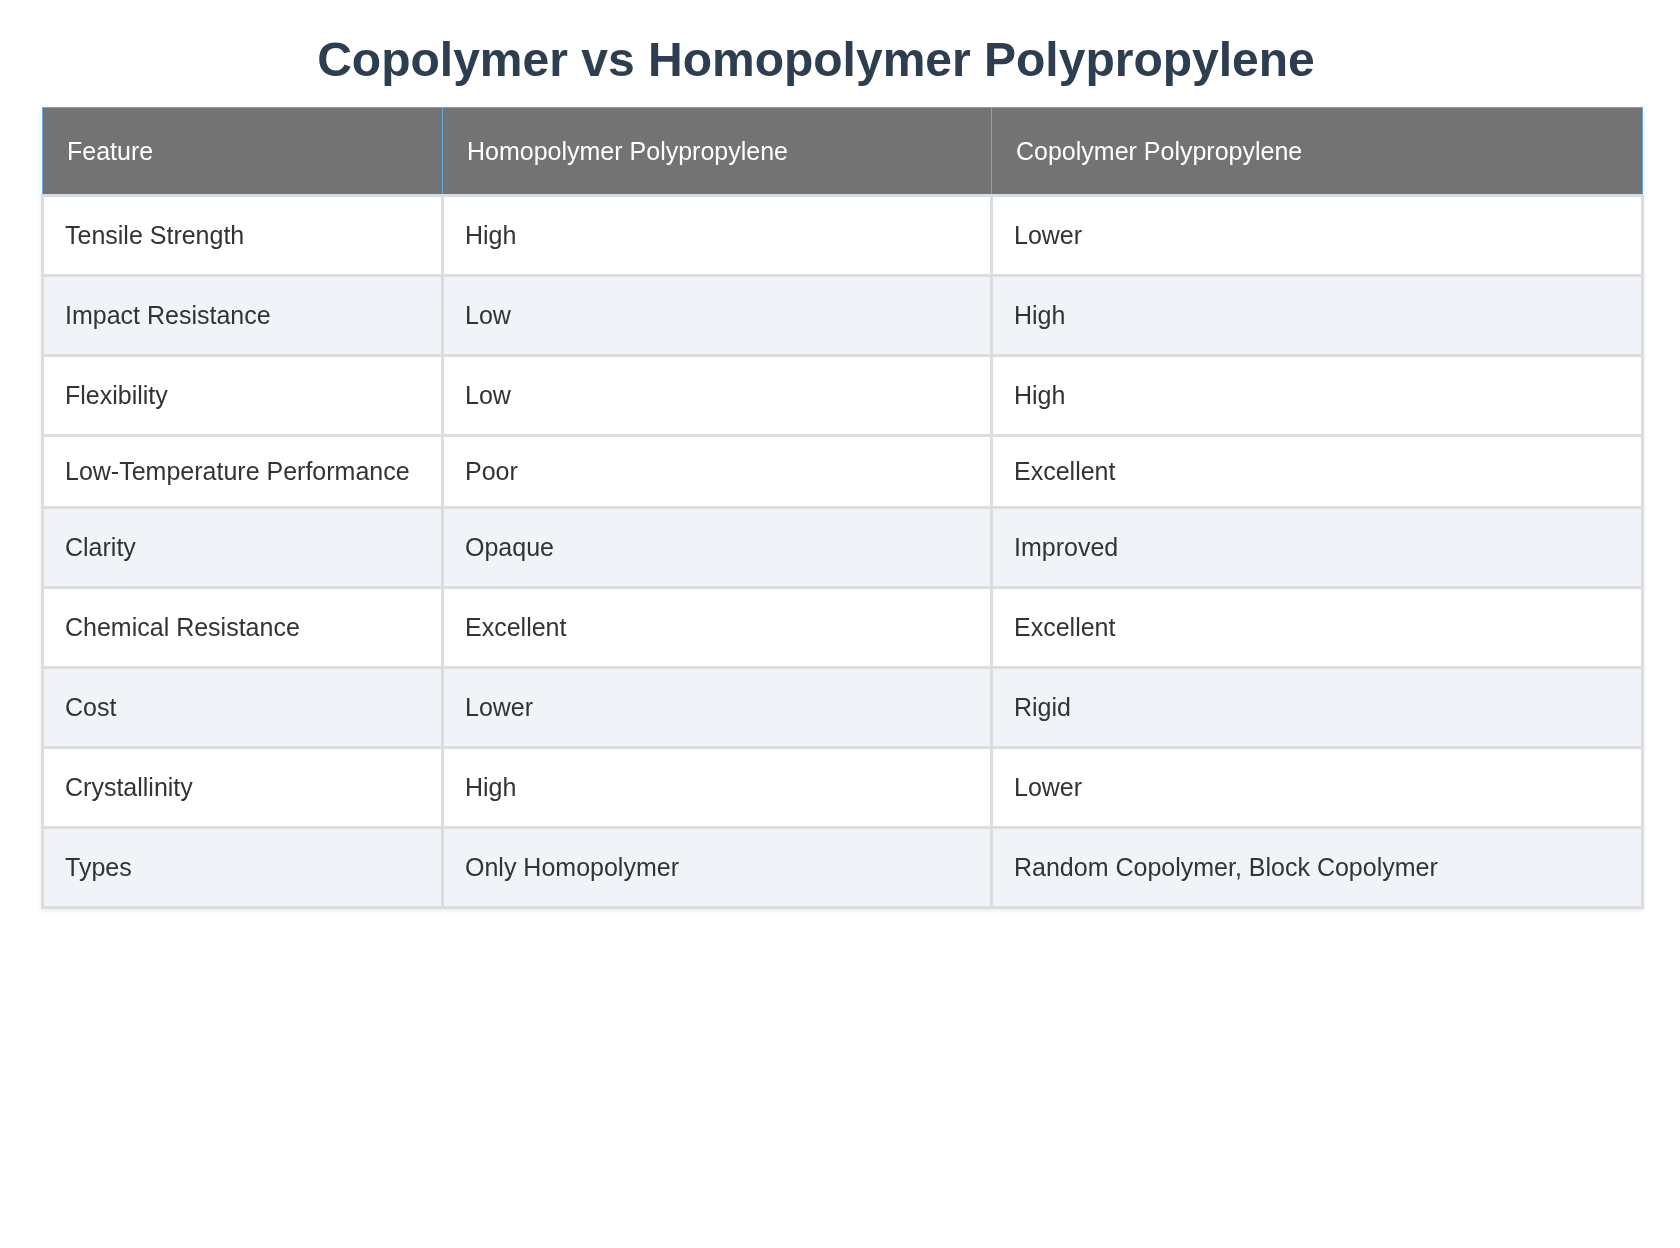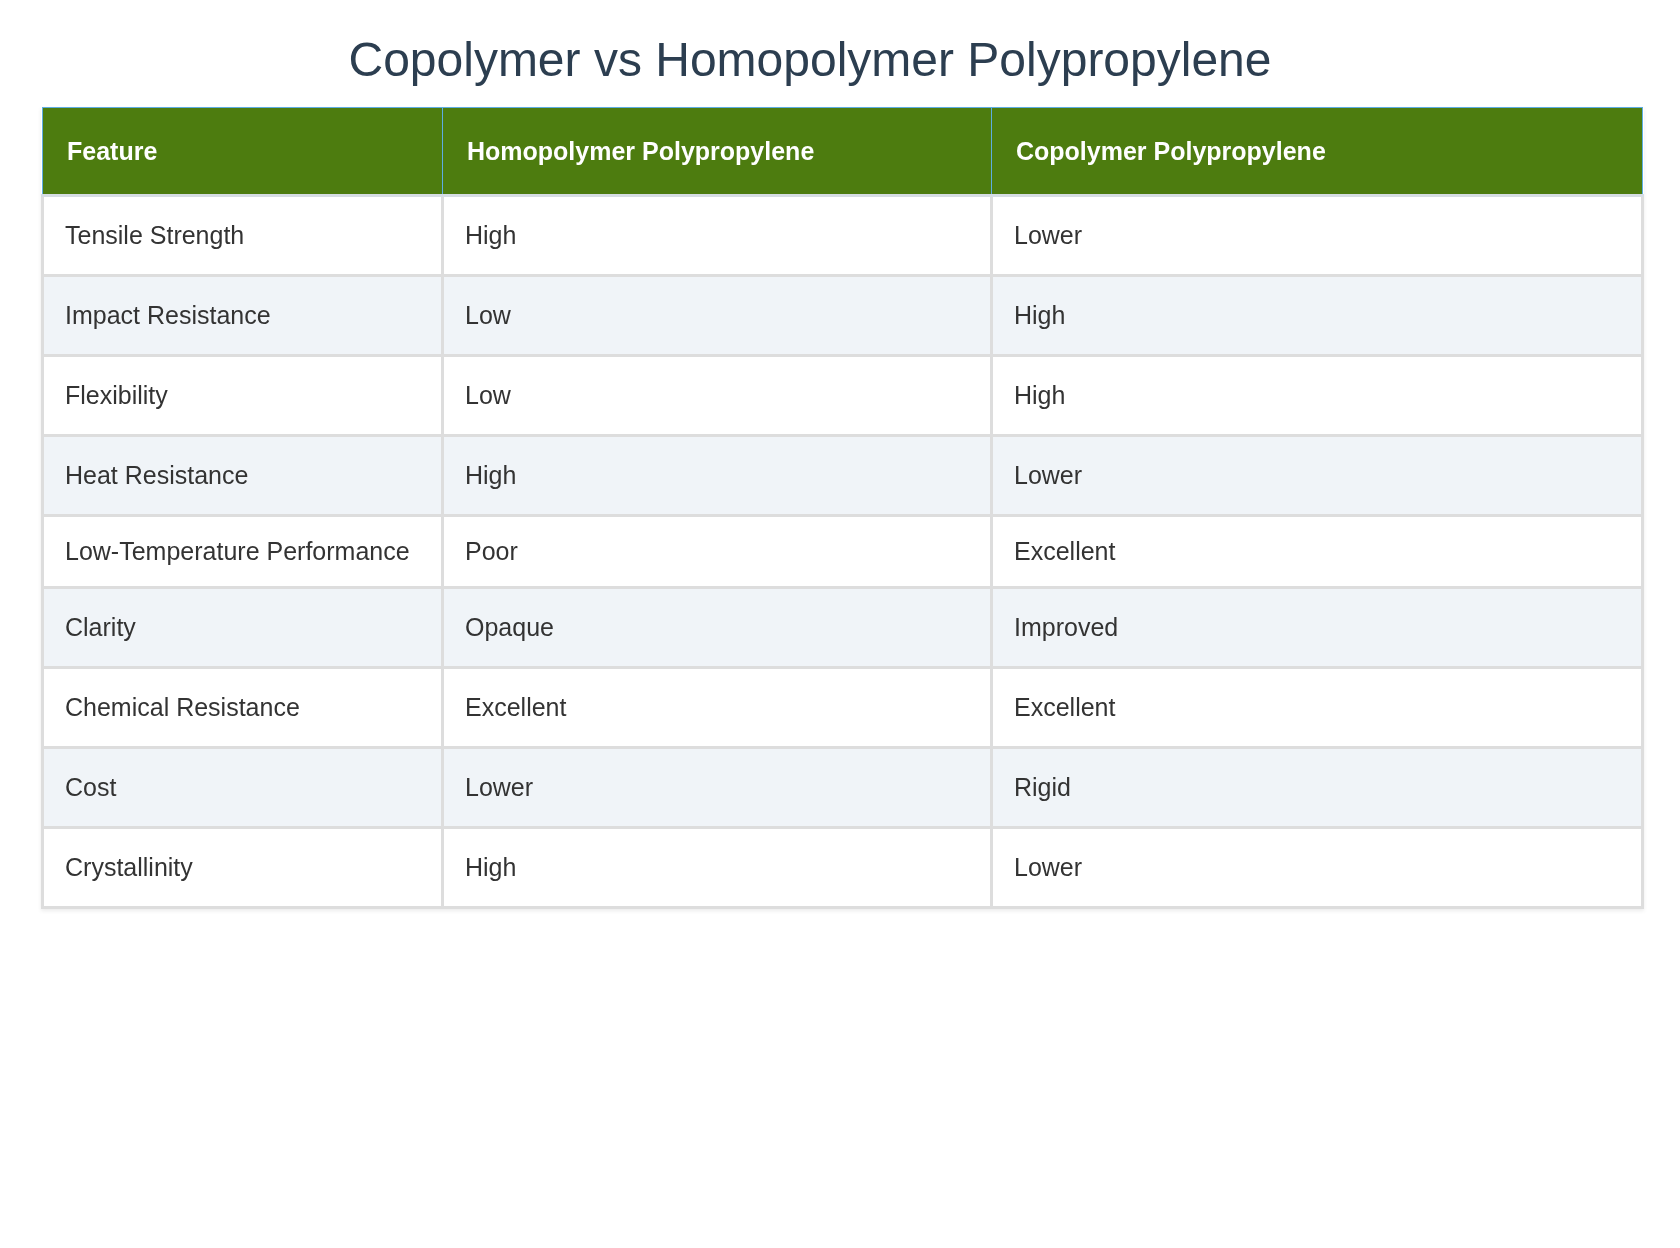"Copolymer vs Homopolymer Polypropylene" .title { font-weight: normal -> bold; left: 6px -> 12px }
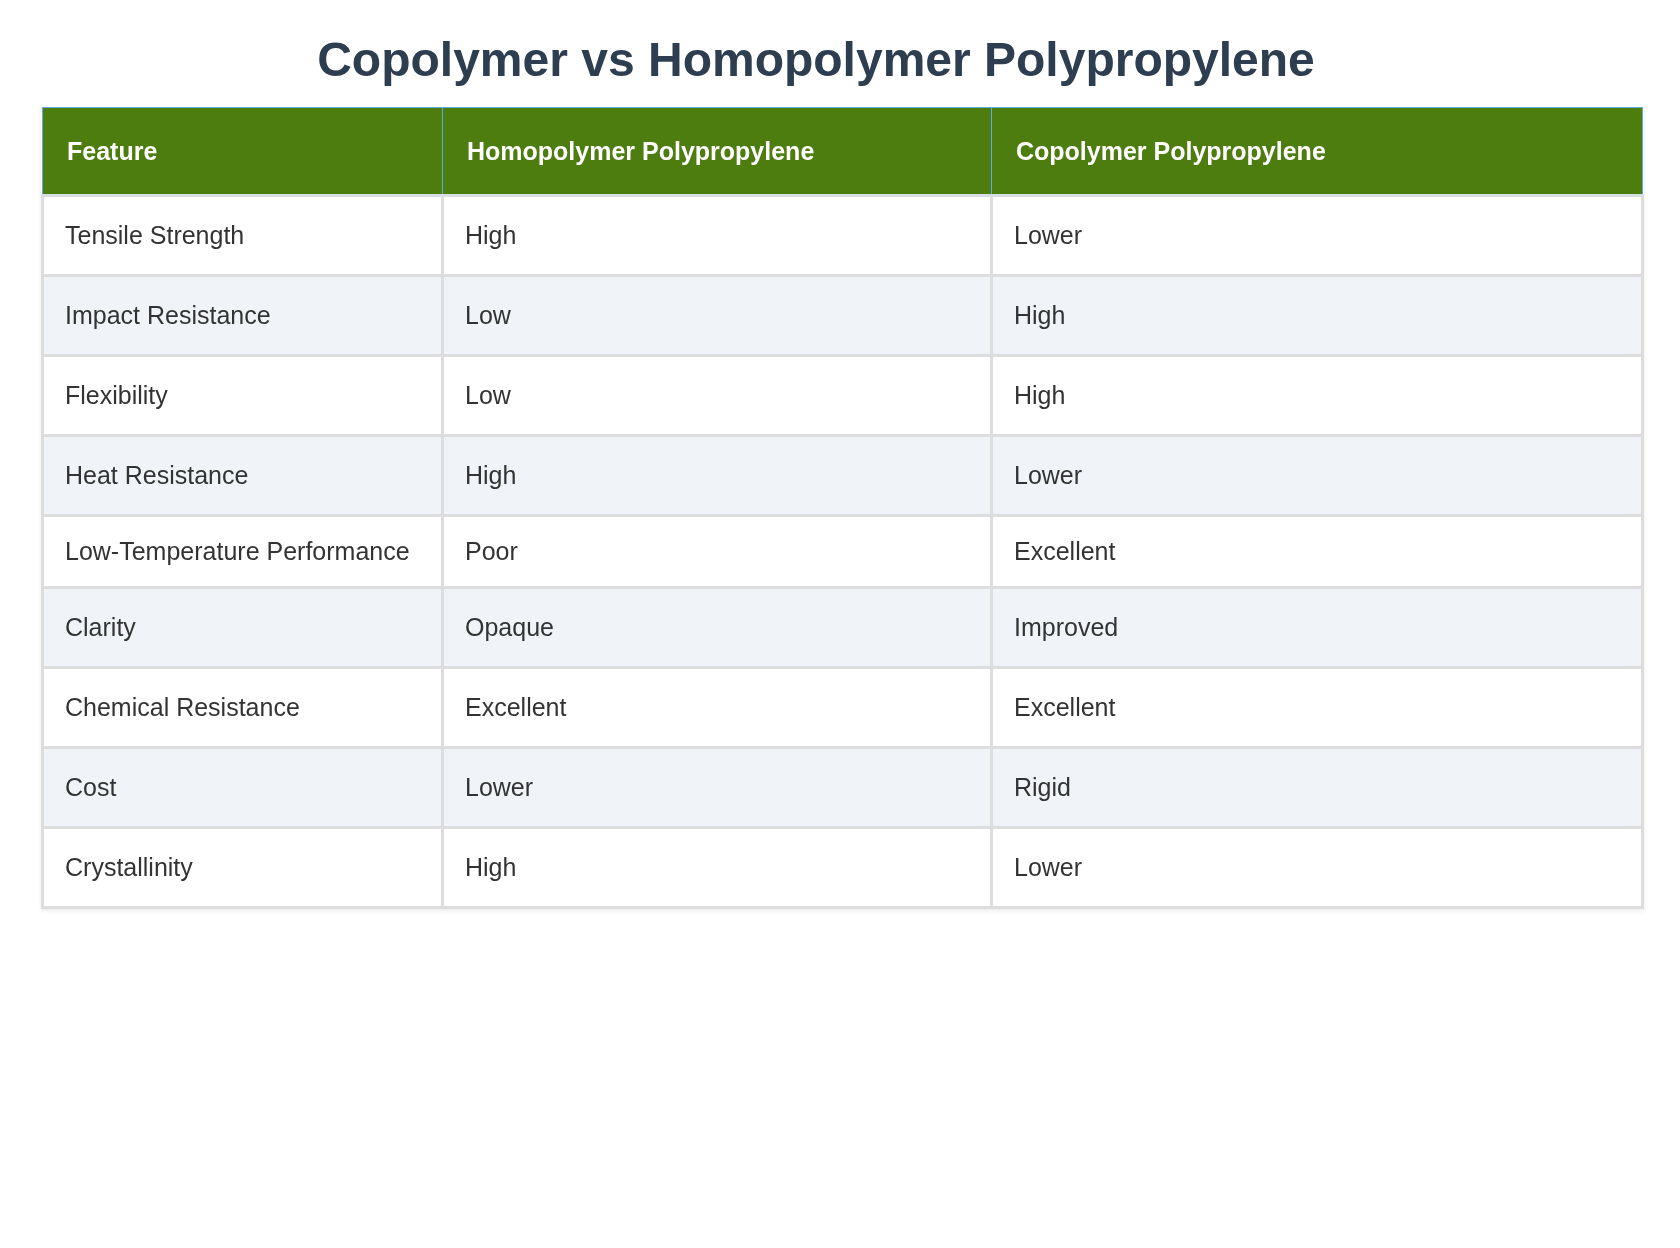"Feature" table.compare th { background: #4d7c0f -> #737373; font-weight: bold -> normal }
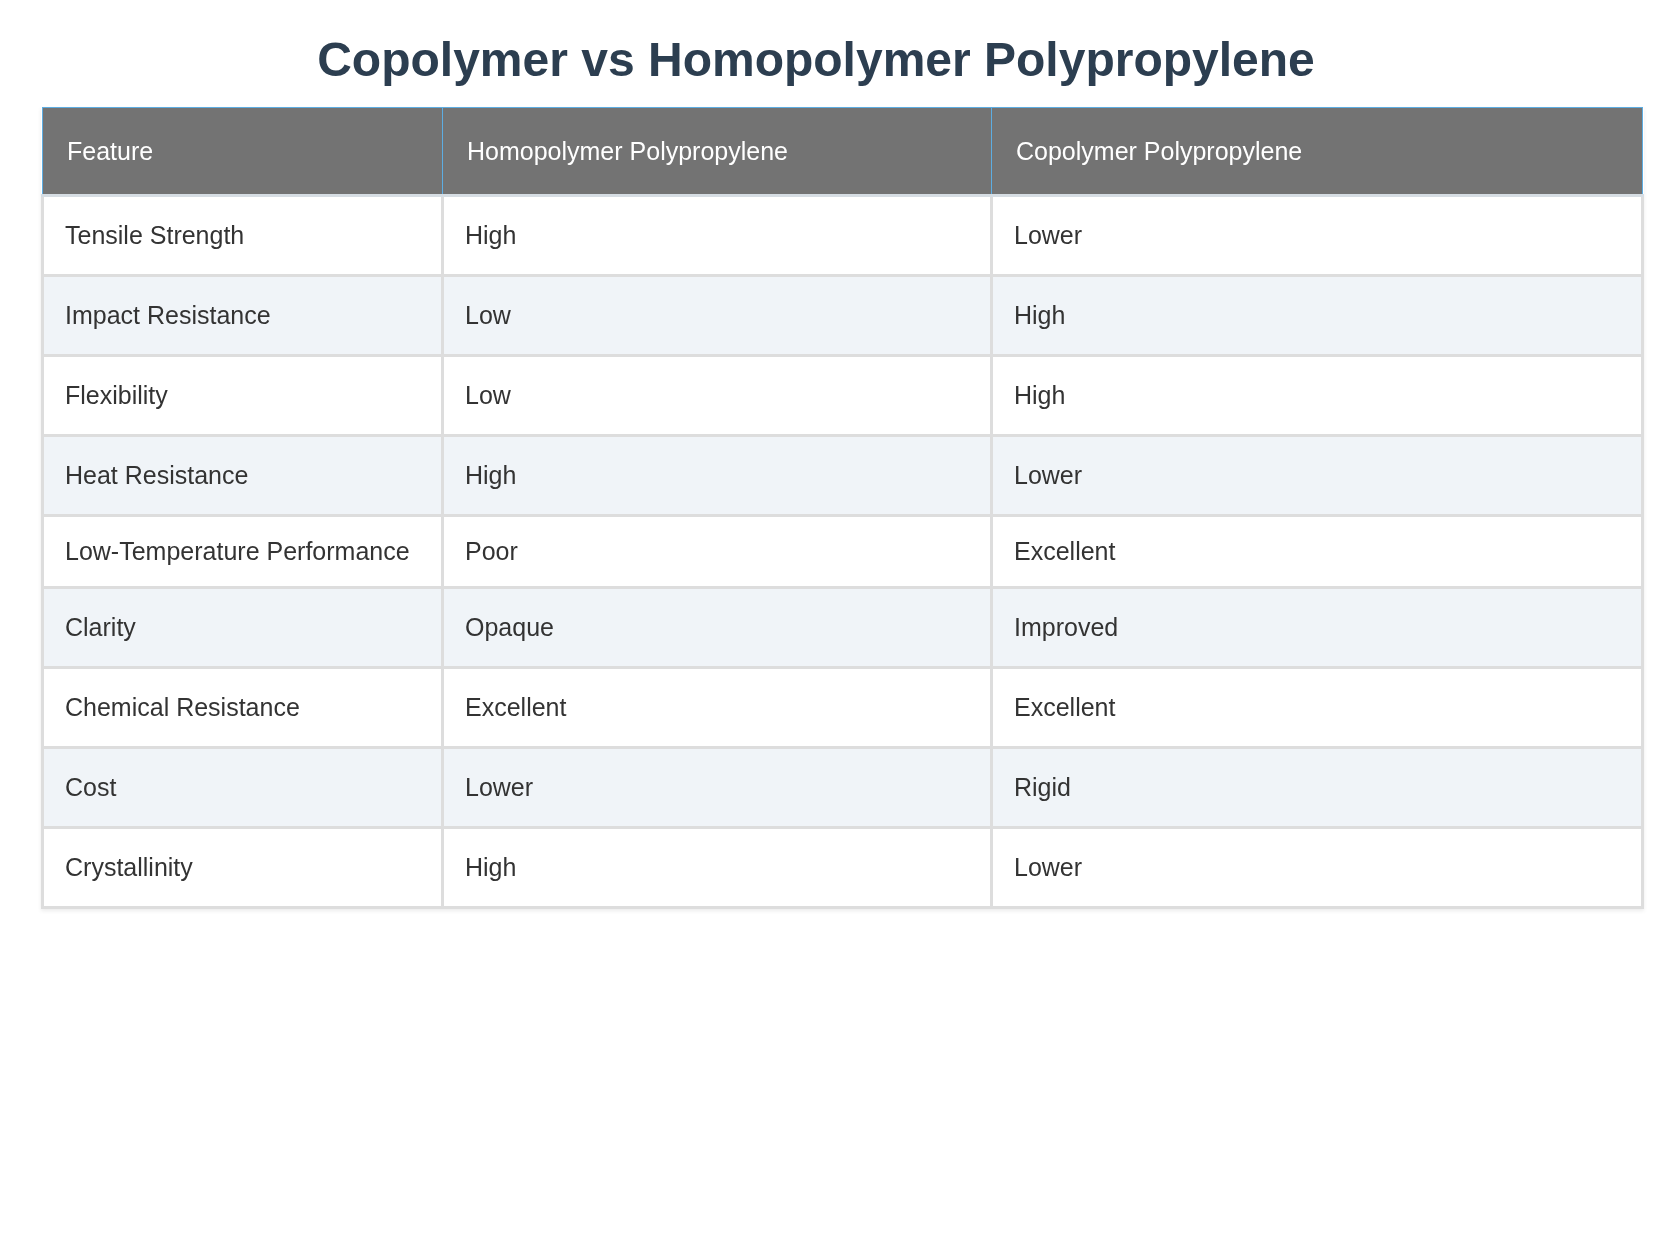"Heat Resistance" tr.row-even { html: <tr> <td>Heat Resistance</td> <td>High</td> <td>Lower</td> </tr> -> none }
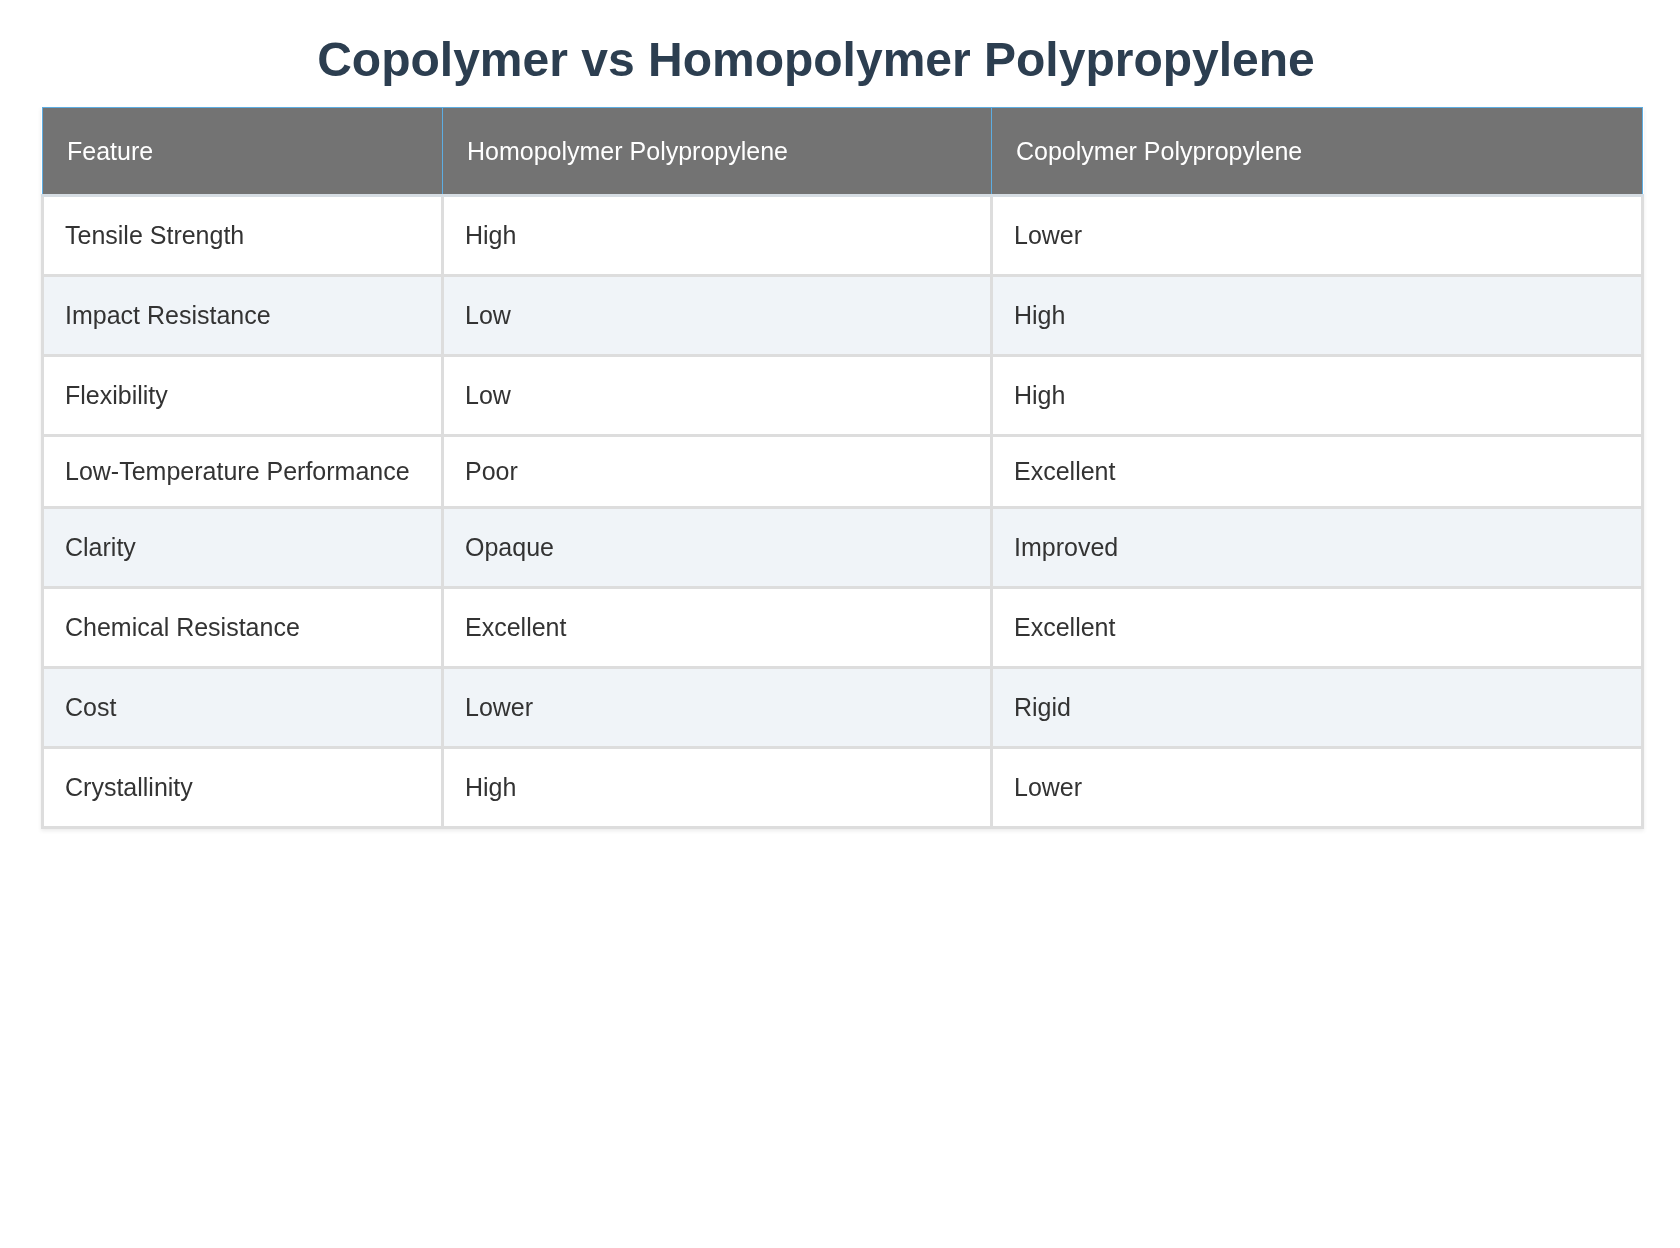"Types" tr.row-even { html: none -> <tr> <td>Types</td> <td>Only Homopolymer</td> <td>Random Copolymer, Block Copolymer</td> </tr> }
